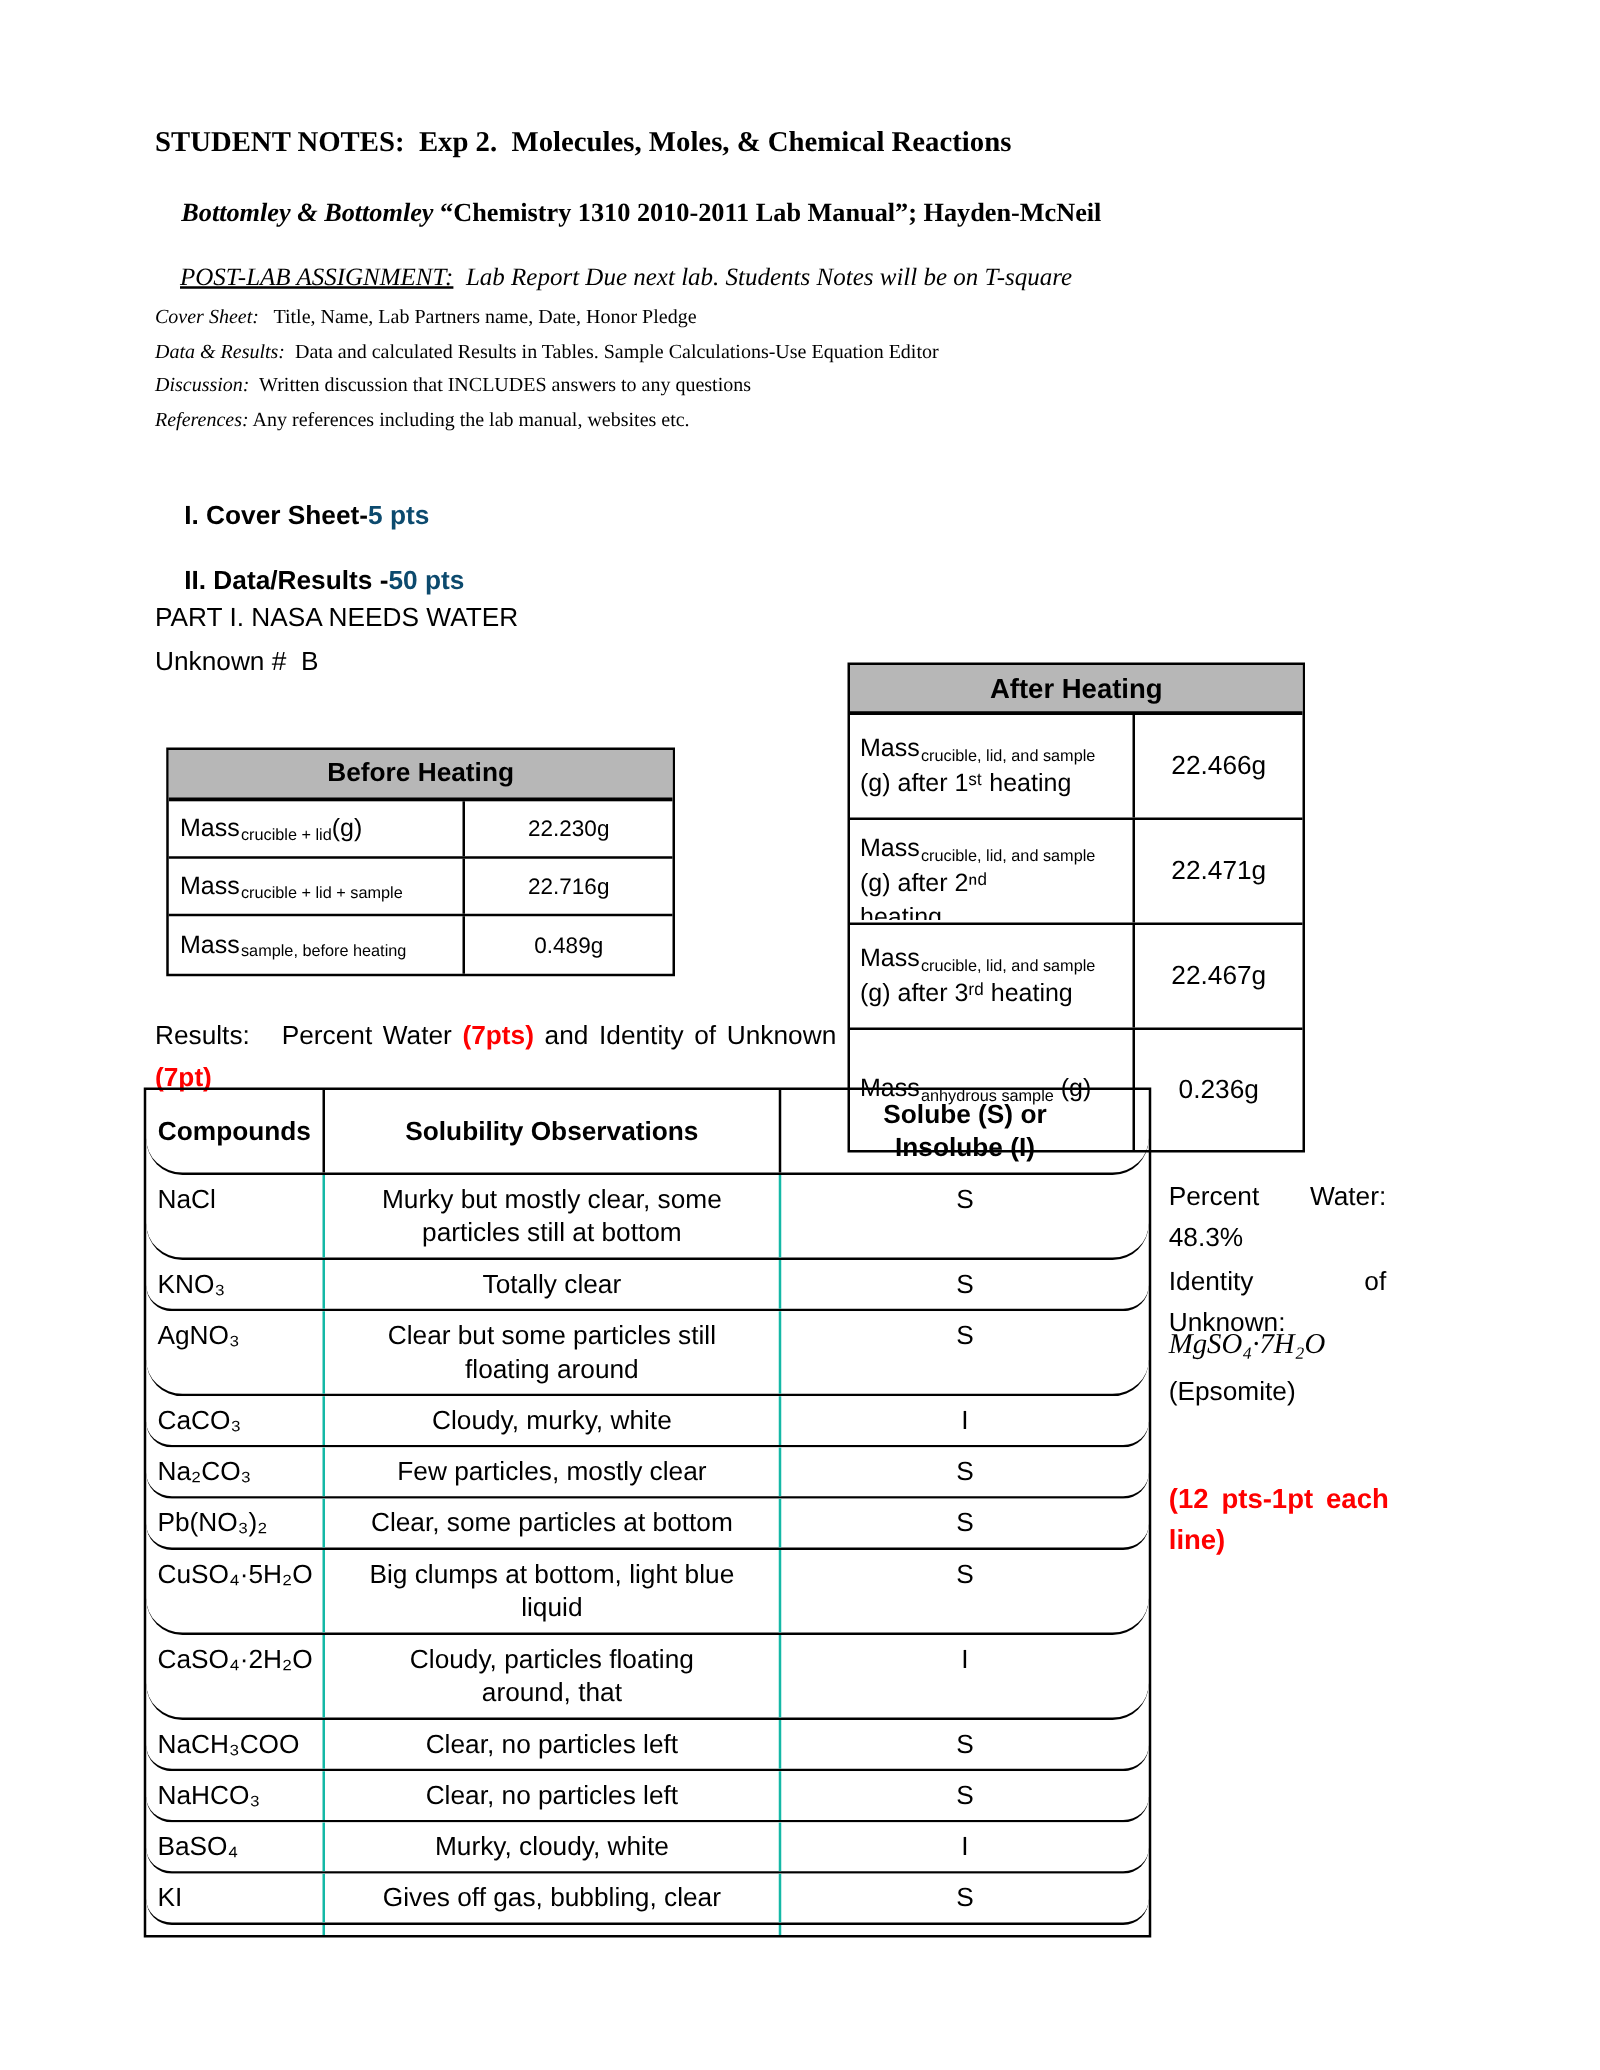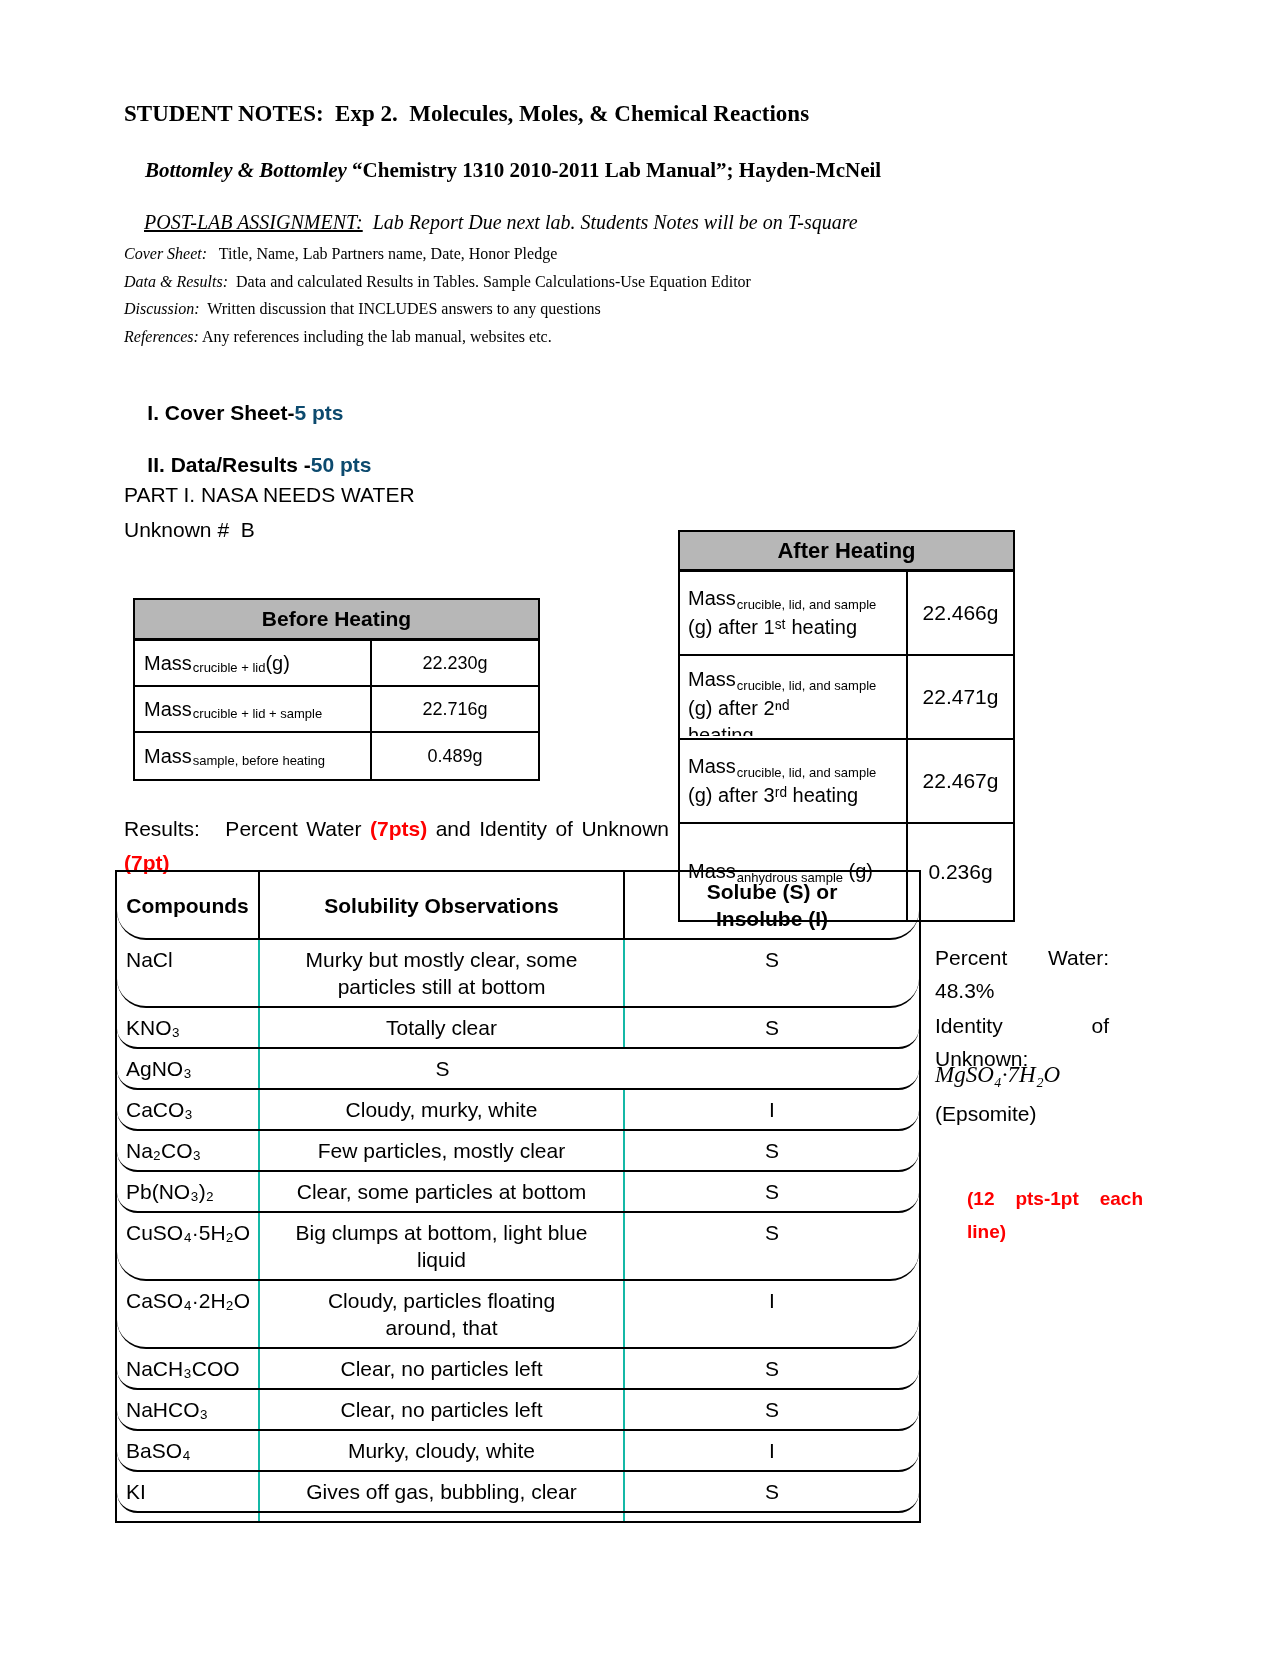"After Heating" .ah { width: 337px -> 366px }
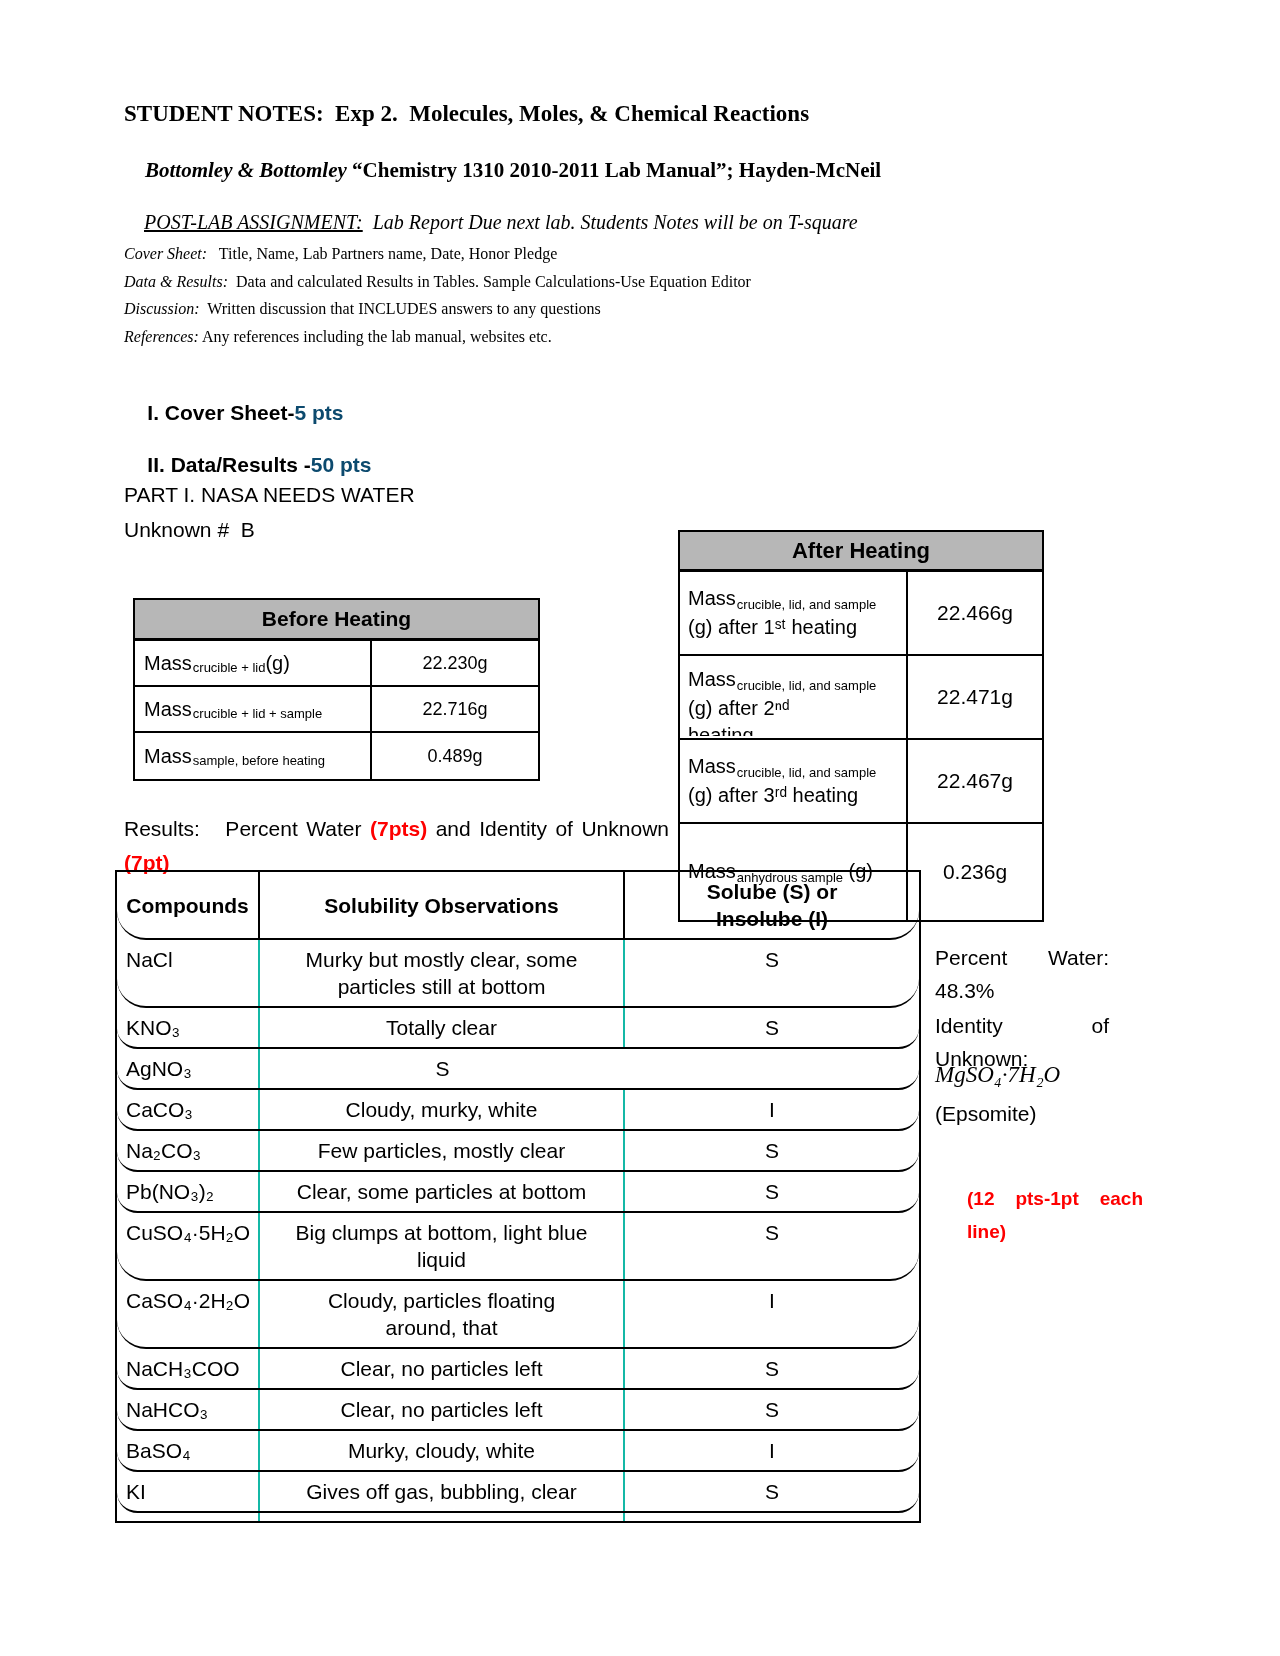"Clear but some particles still" div.sol-cell { html: none -> <div>Clear but some particles still floating around</div> }
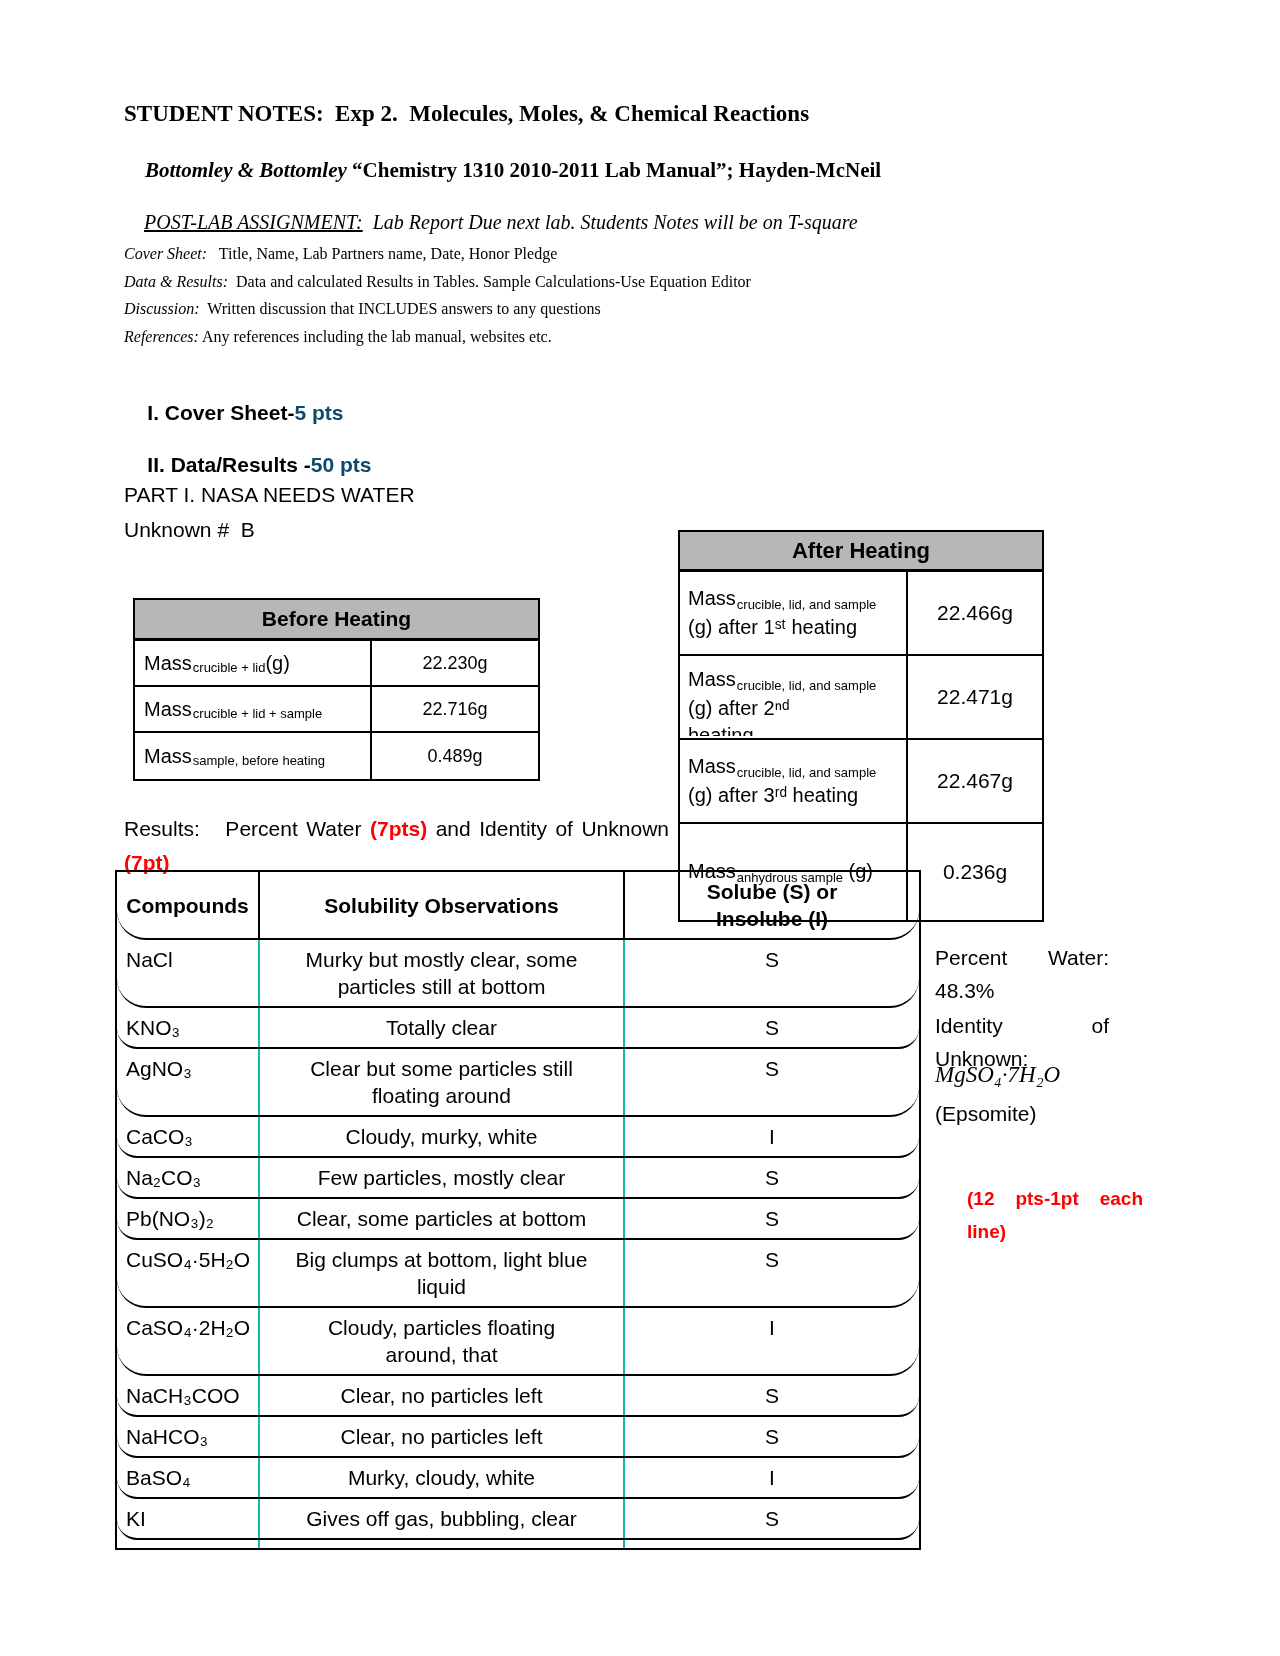"(12 pts-1pt each line)" .pts-note { font-size: 19px -> 22px; margin-left: 32px -> none }
